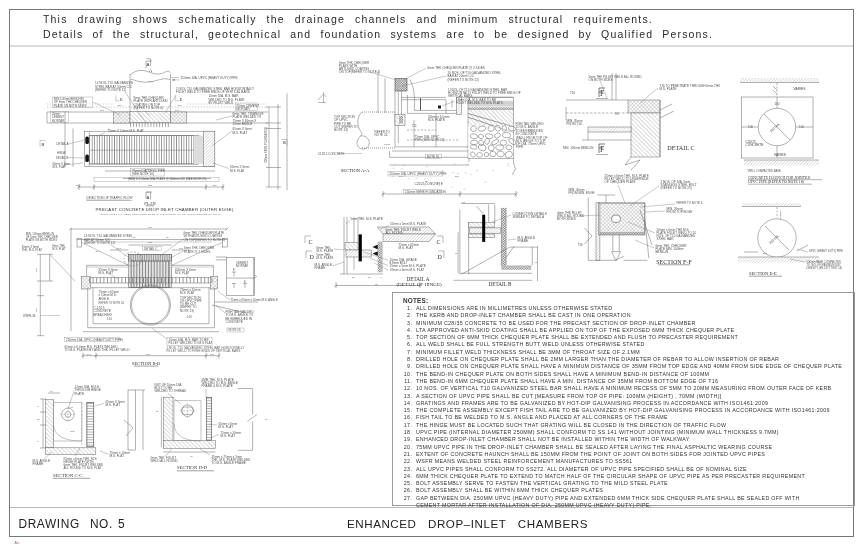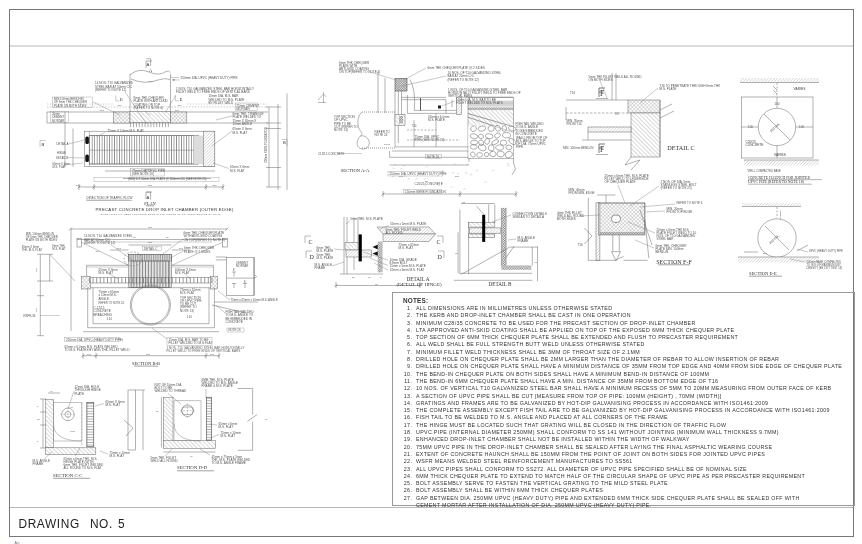"This drawing shows schematically the" div { html: none -> <div>This drawing shows schematically the drainage channels and minimum structural requirements.<br><span>Details of the structural, geotechnical and foundation systems are to be designed by Qualified Persons.</span></div> }
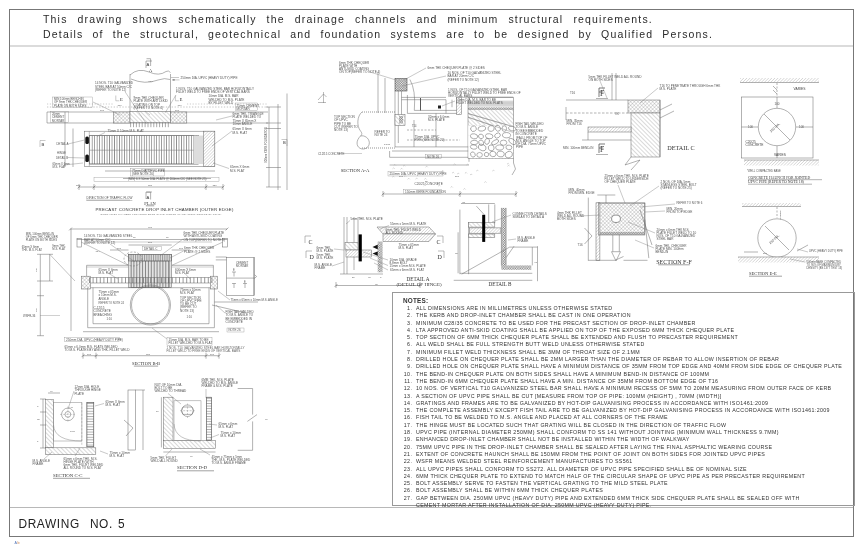"ENHANCED DROP–INLET CHAMBERS" div { html: none -> <div>ENHANCED&nbsp; DROP–INLET&nbsp; CHAMBERS</div> }
